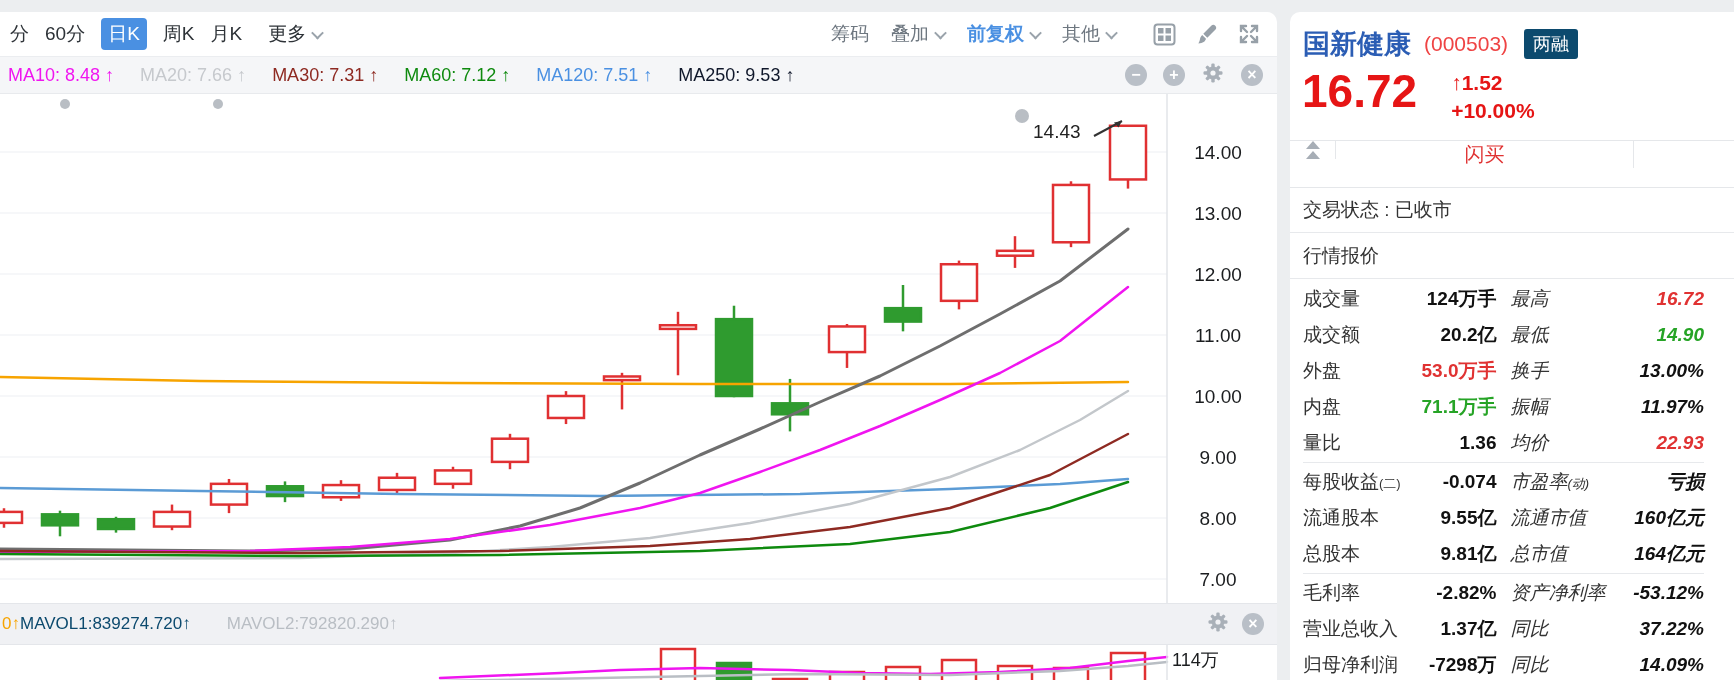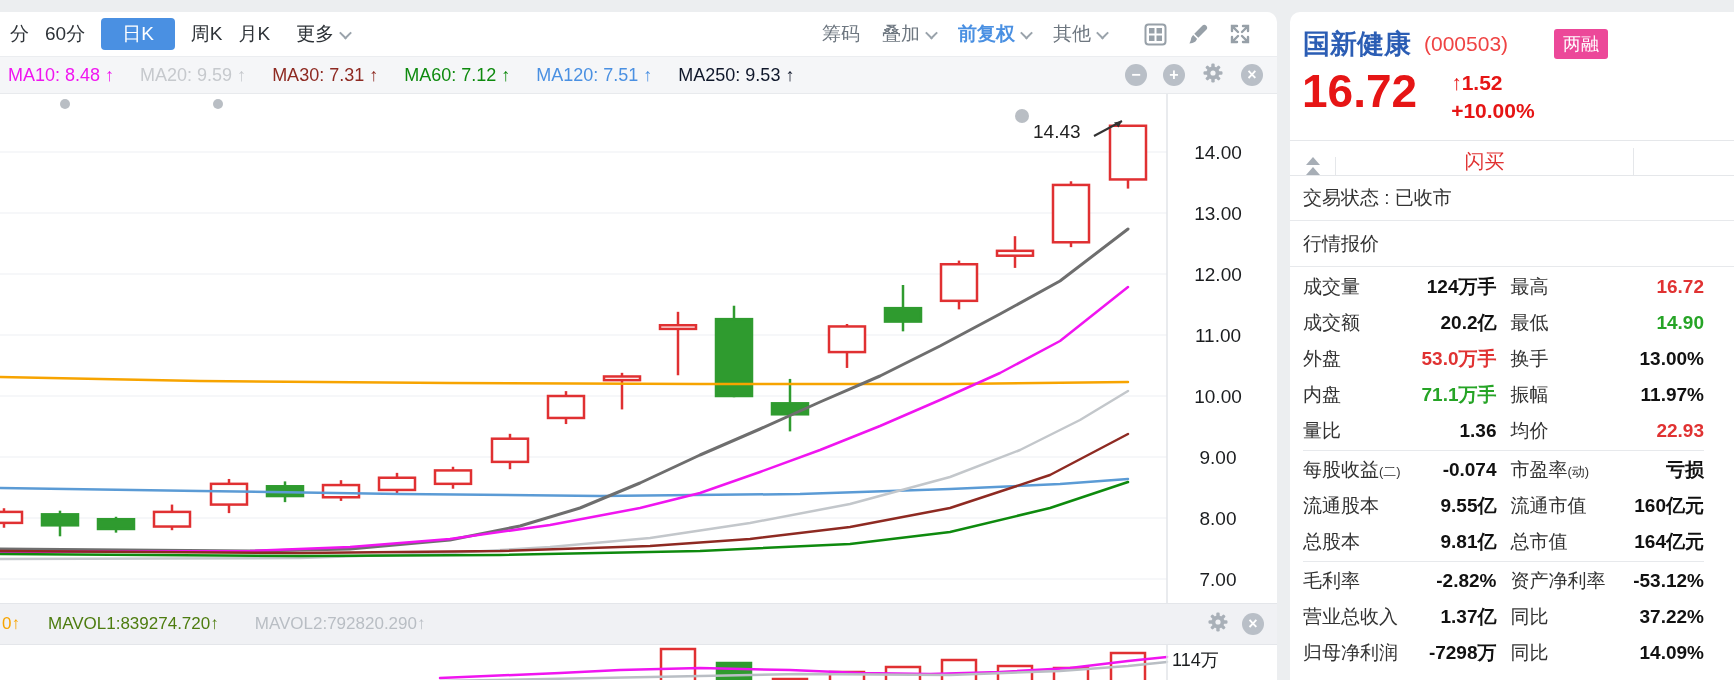"日K" .tb-pill { padding: 3px 21px -> 3px 7px }
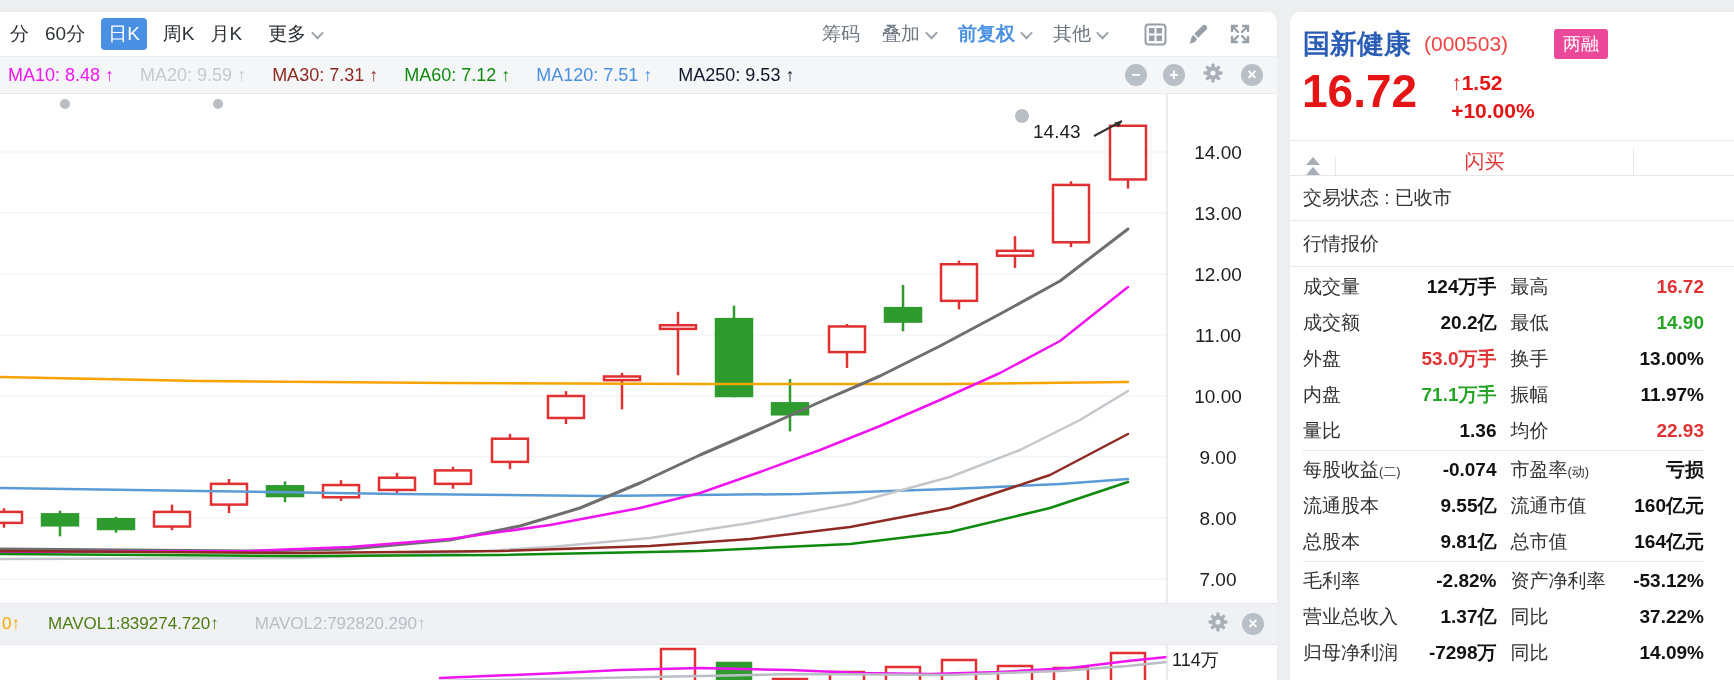"筹码" .tb-right { right: 24px -> 15px }
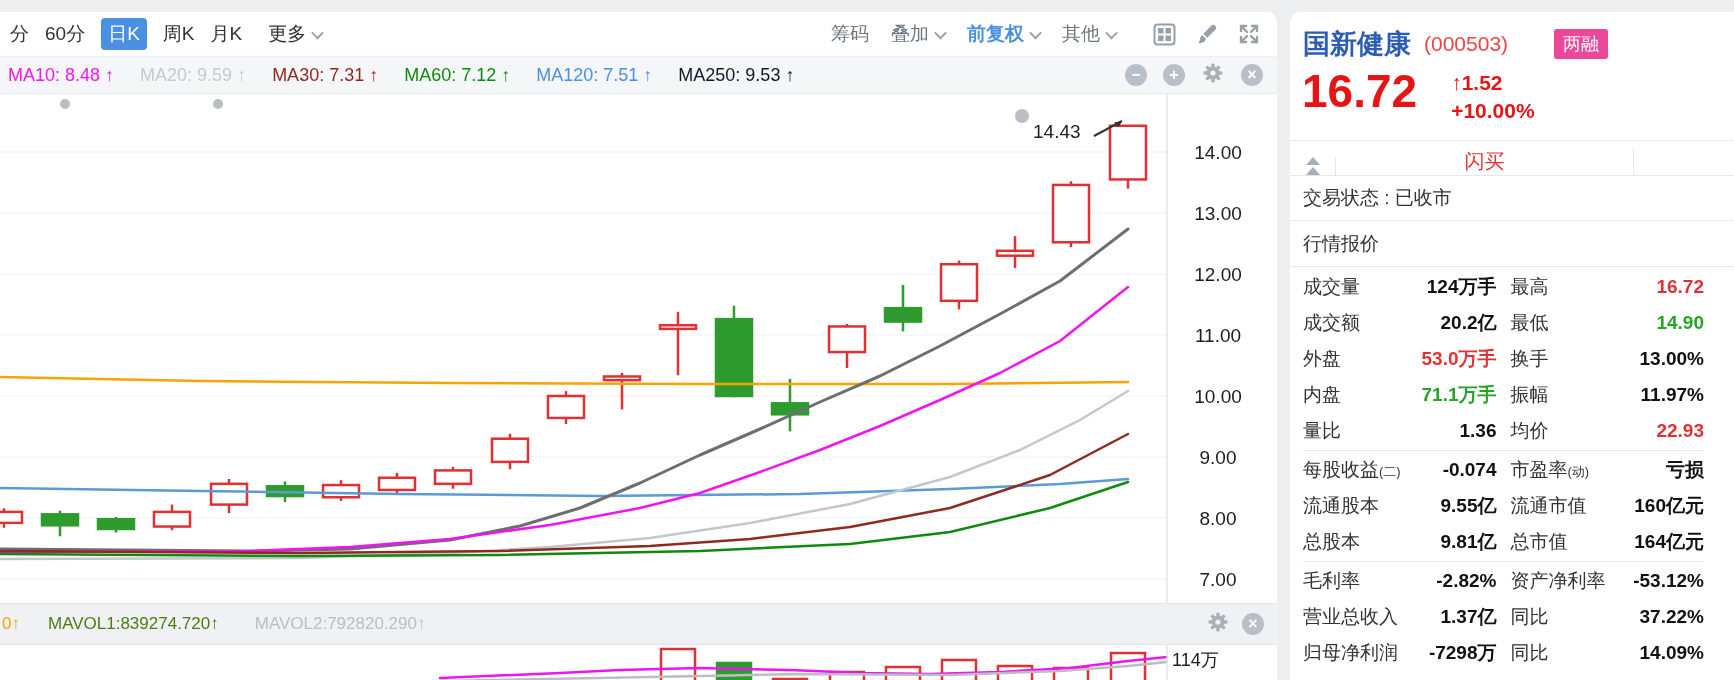"两融" .rc-badge { background: #ec4899 -> #0c4a6e; margin-left: 46px -> 16px }
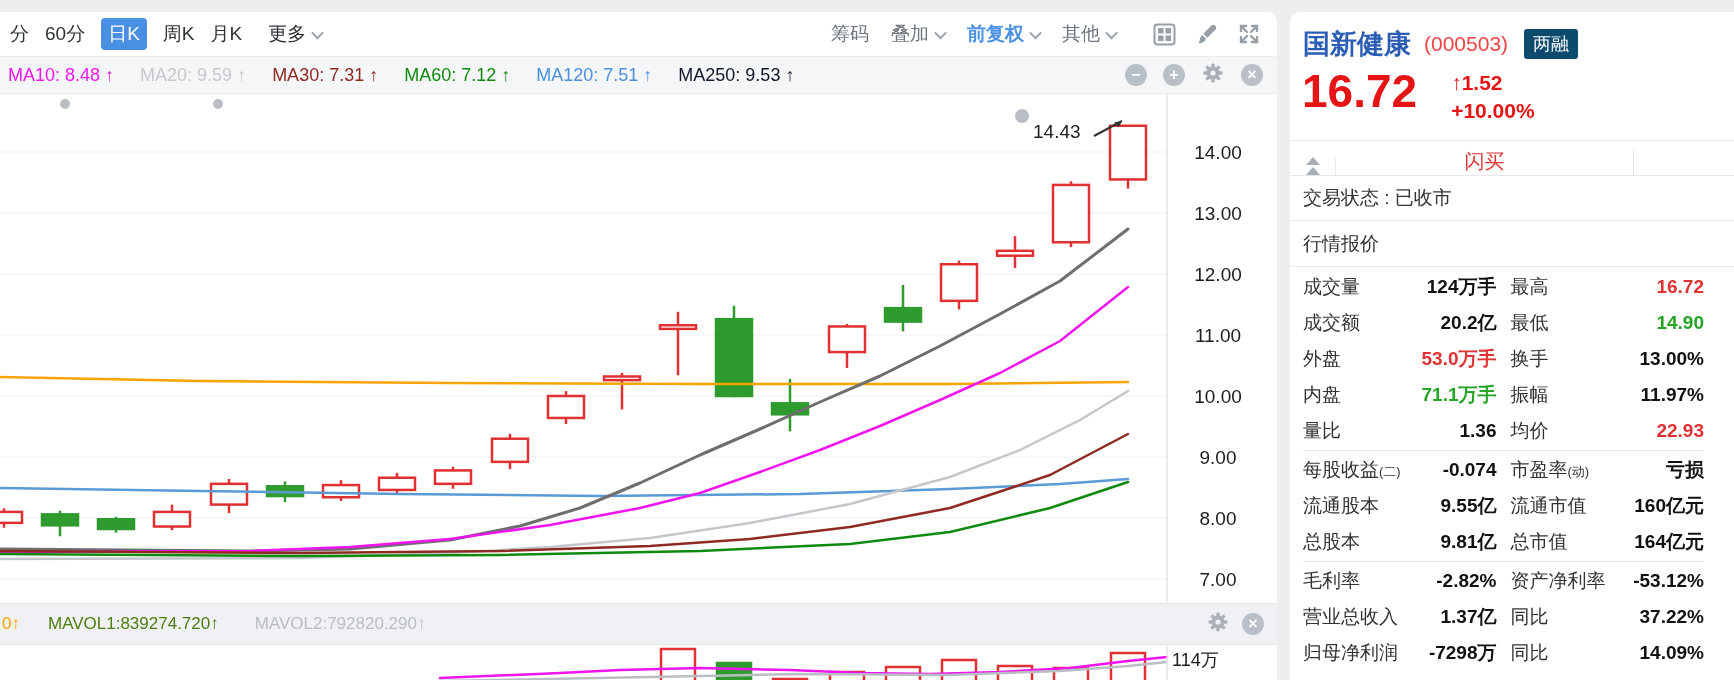"MA20: 9.59 ↑" span.ma-c1 { text: 9.59 -> 7.66 }
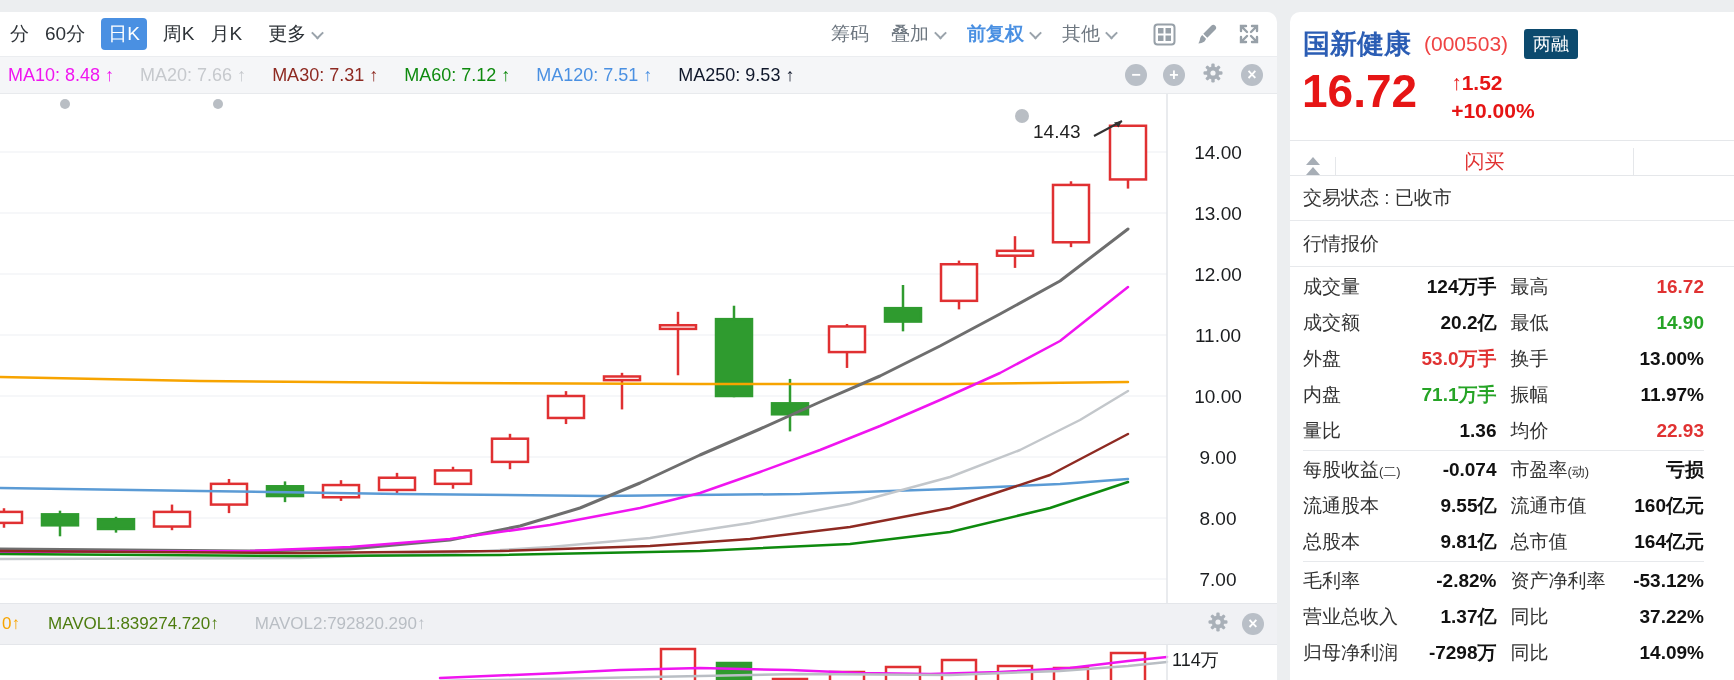"闪买" .action-row { align-items: flex-end -> flex-start; height: 36px -> 48px }
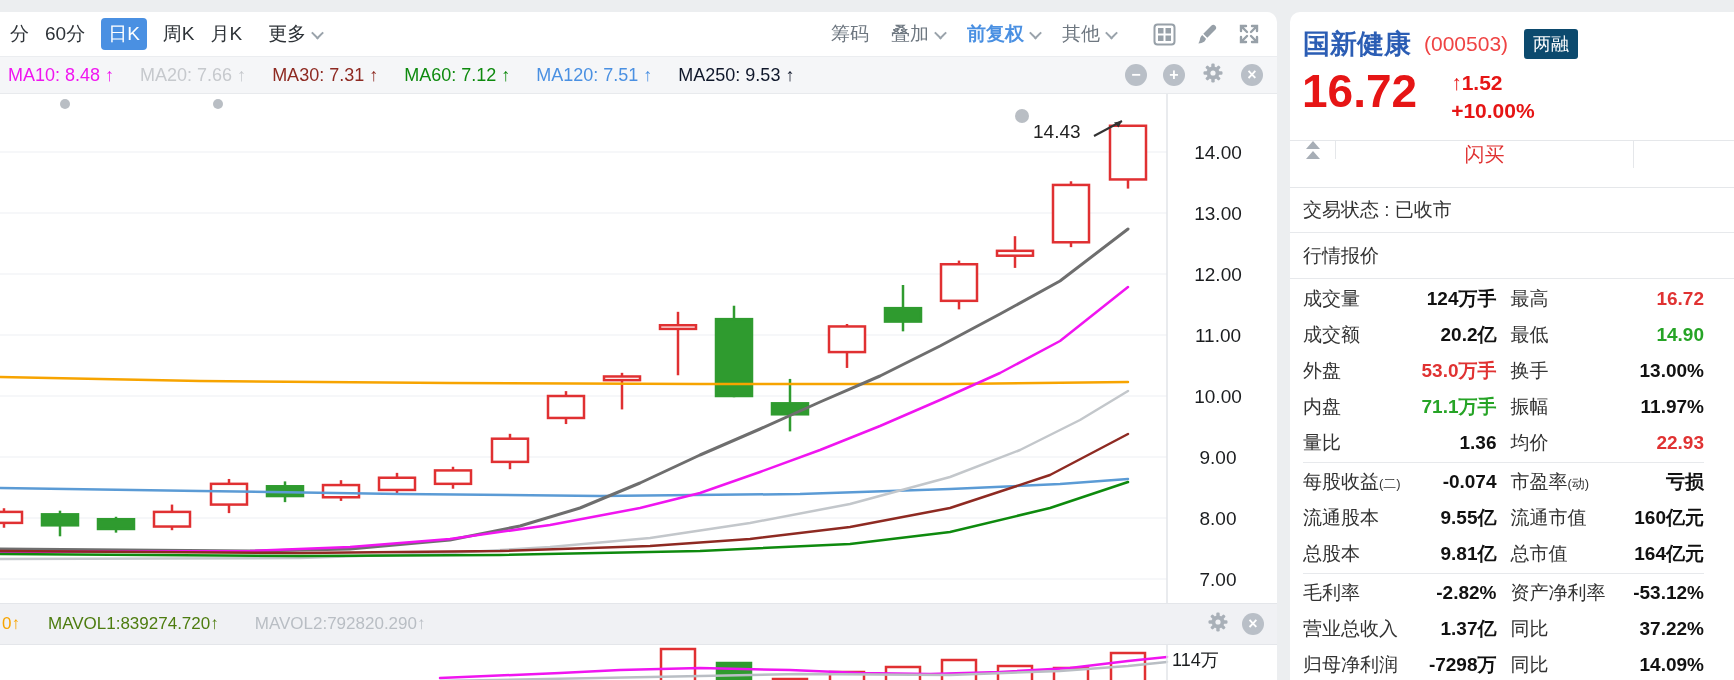"最高" .q-half.second { font-style: none -> italic }
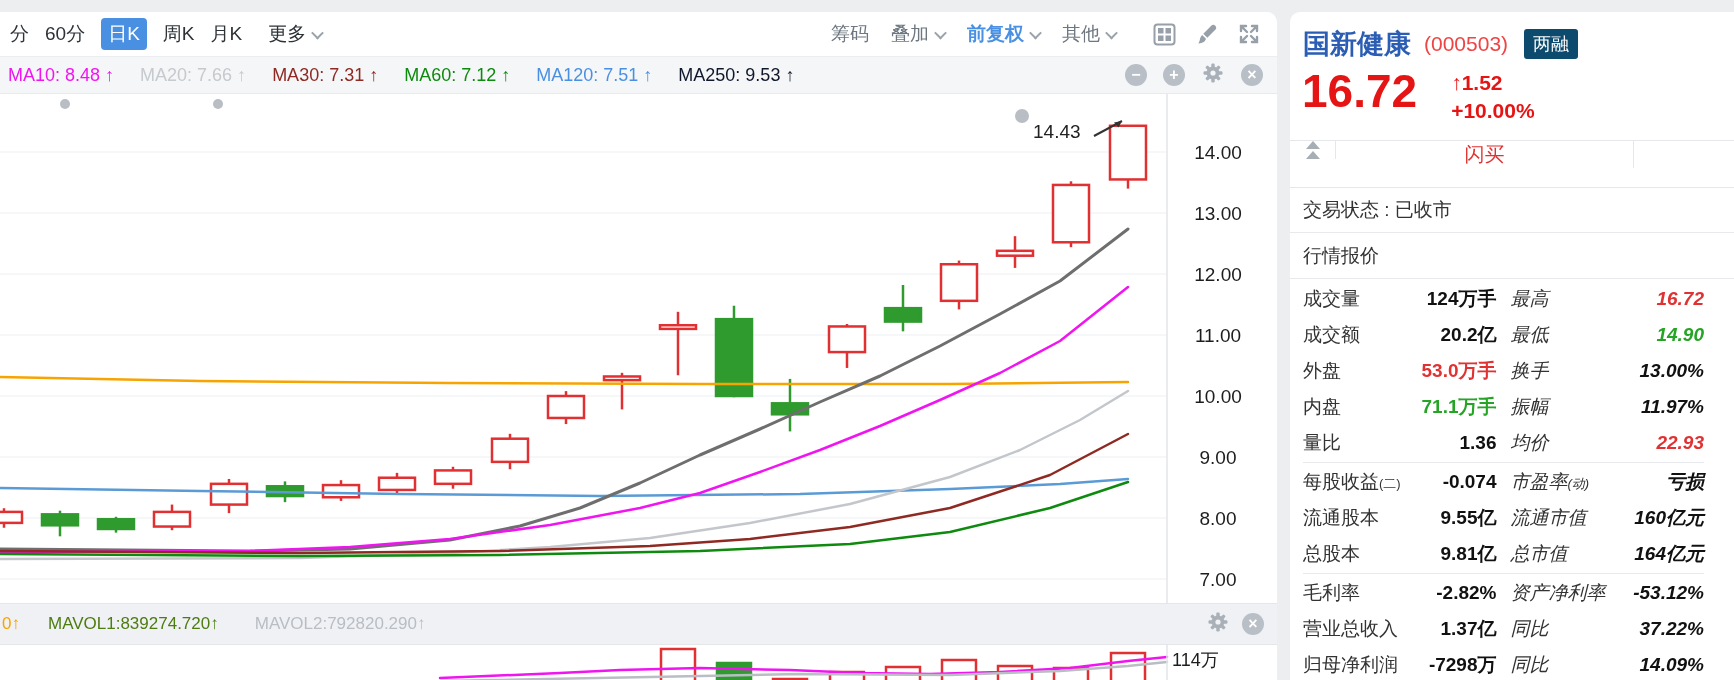"MAVOL1:839274.720↑" .mavol-1 { color: #4d7c0f -> #0c4a6e; margin-left: 28px -> none }
